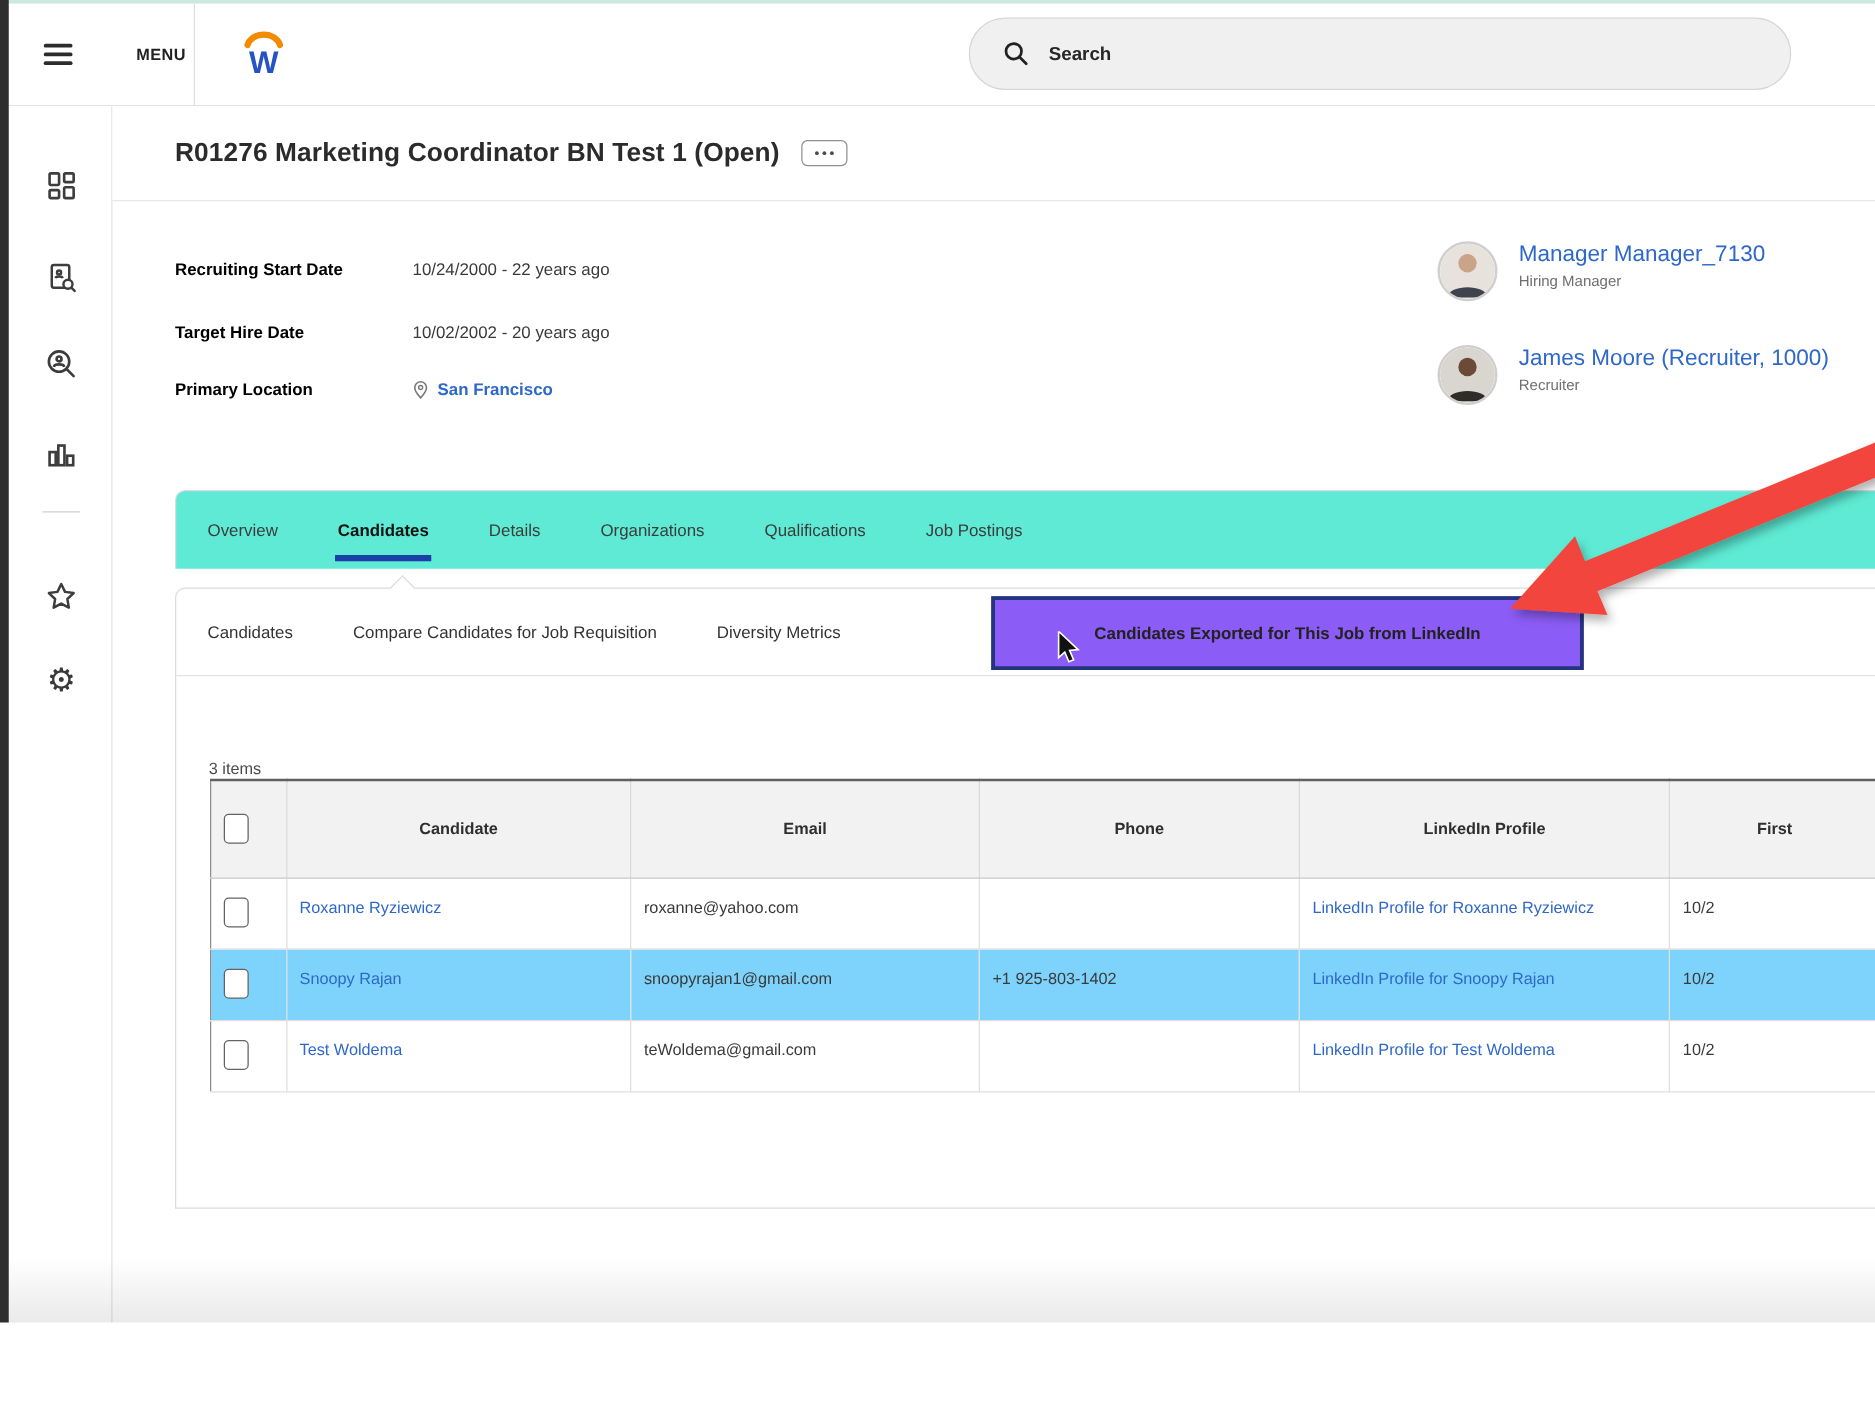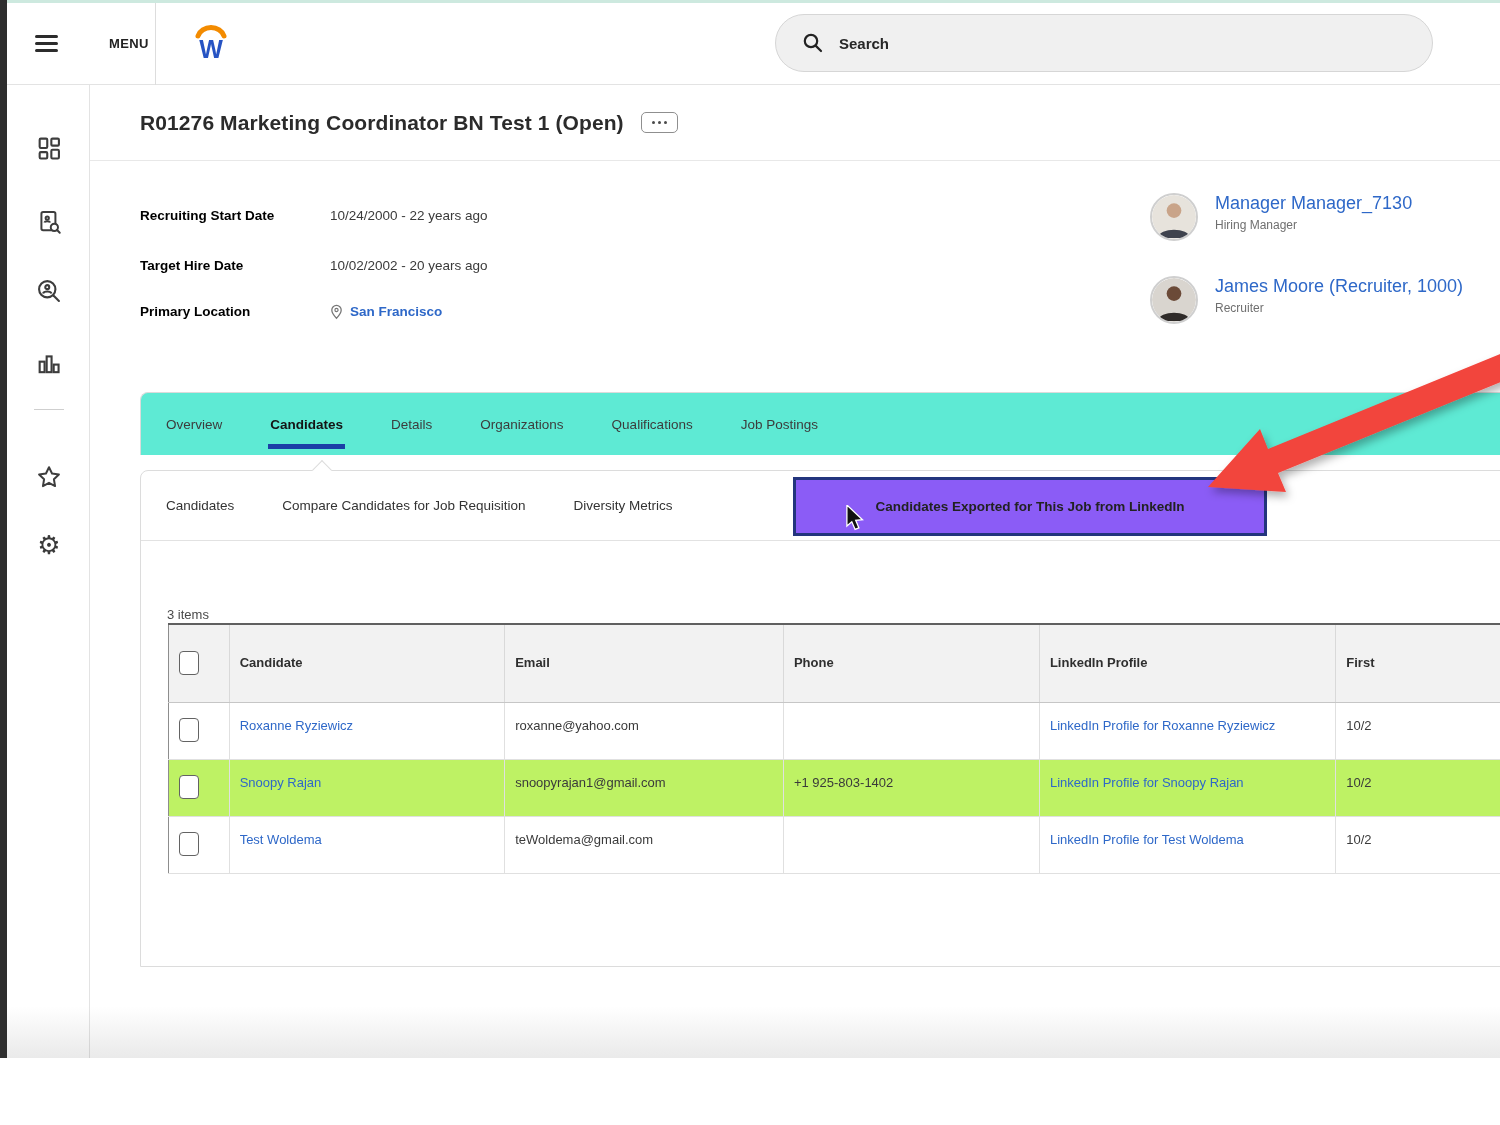"Candidate" table.grid th { text-align: left -> center }
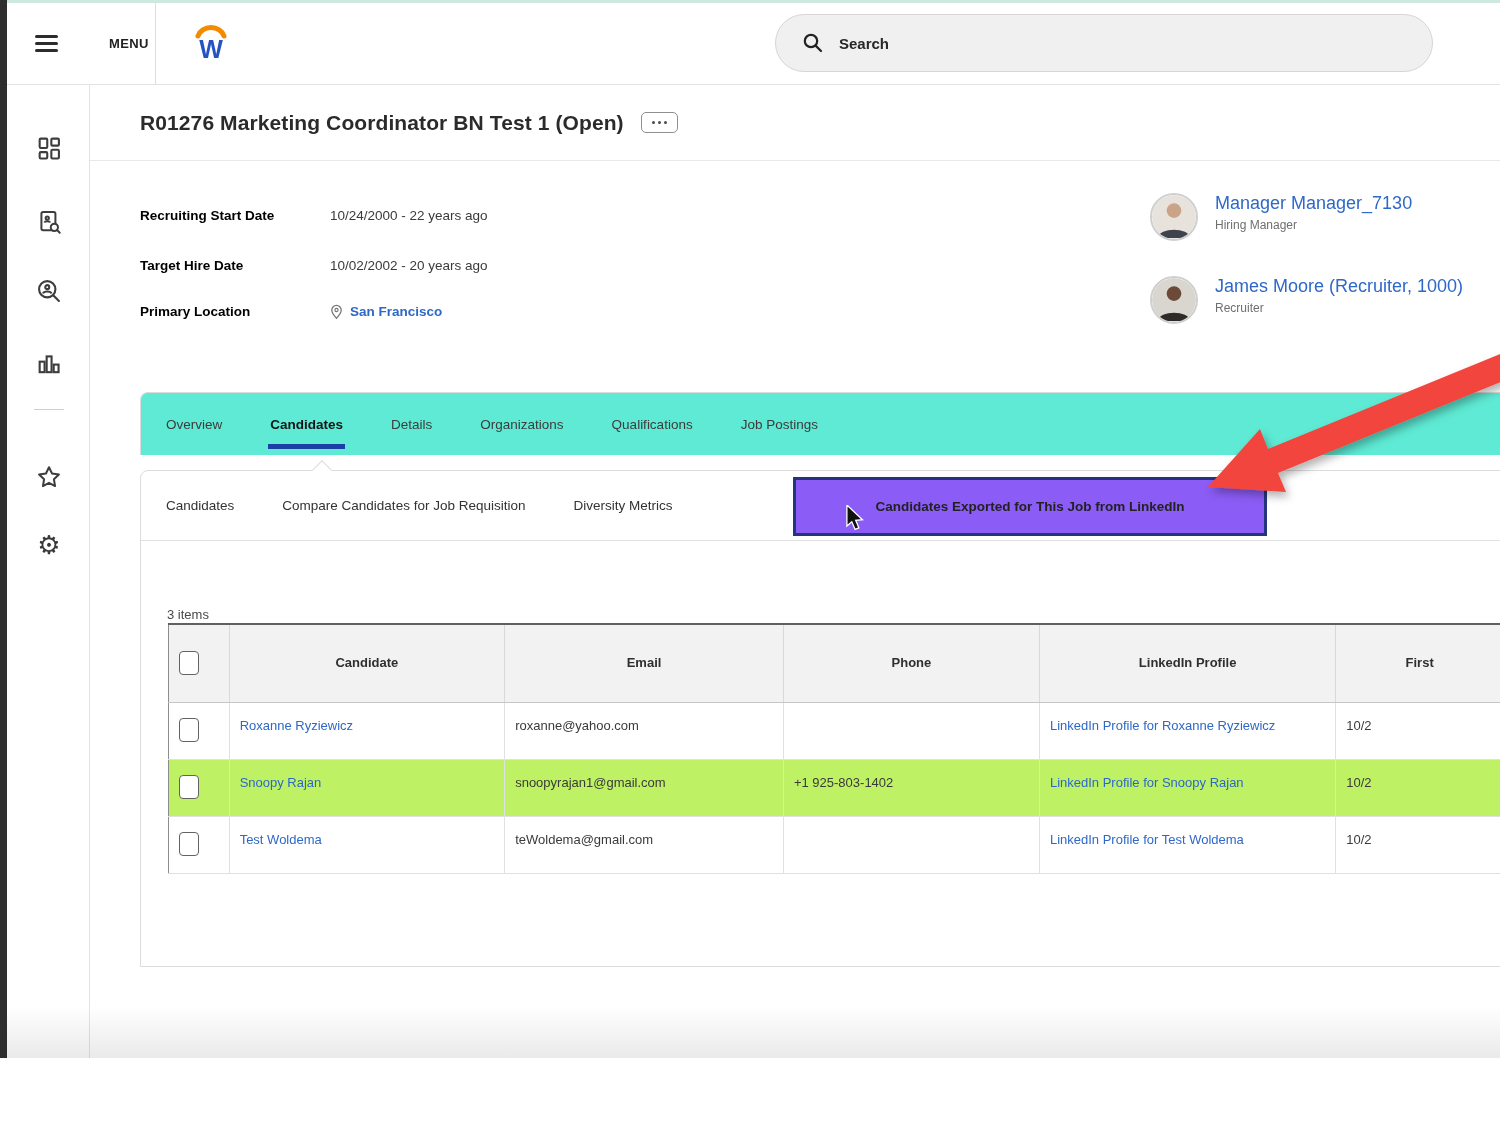"Snoopy Rajan" table.grid tr.alt td { background: #bef264 -> #7dd3fc }
